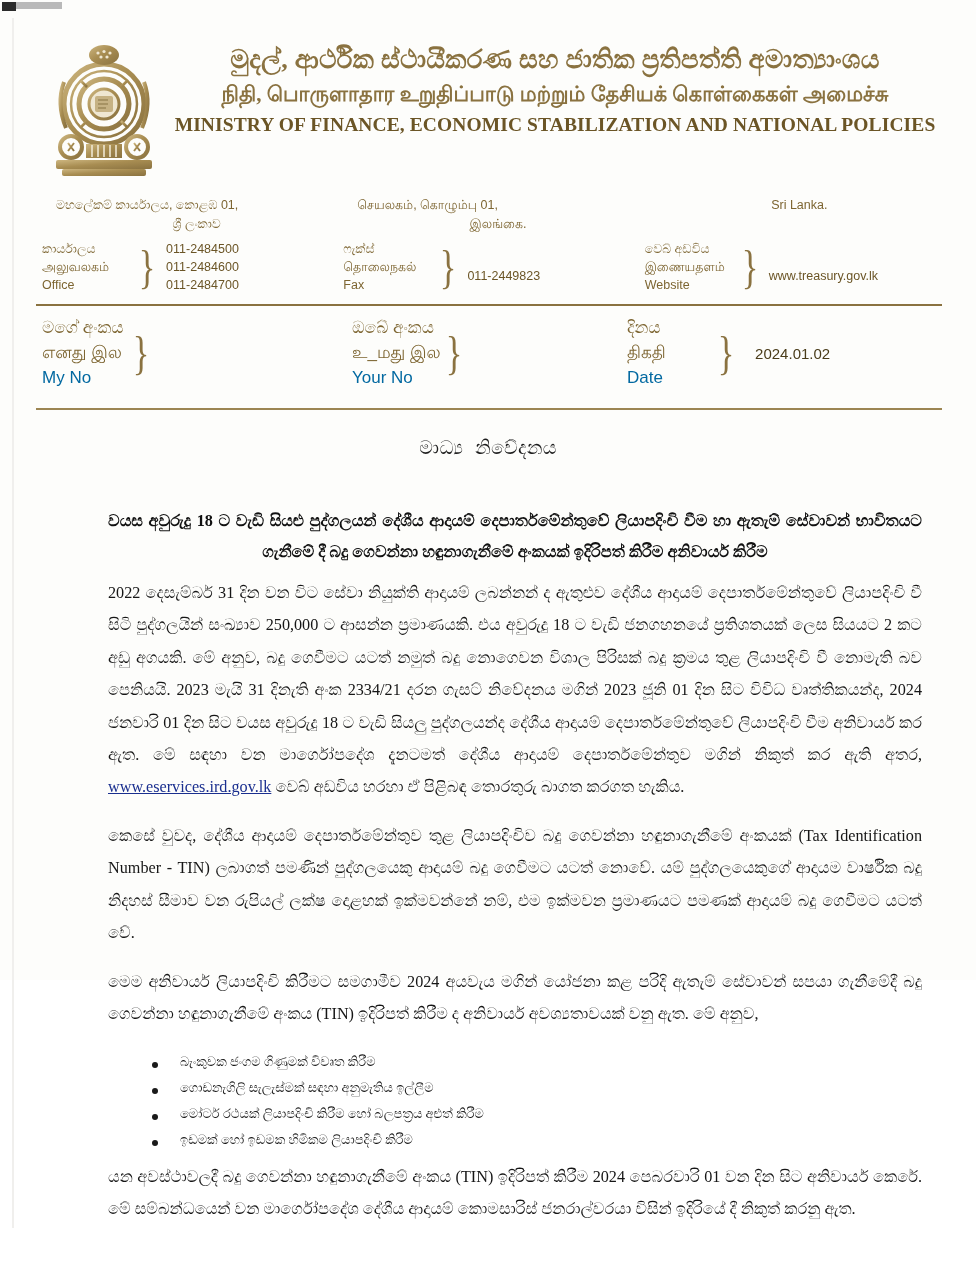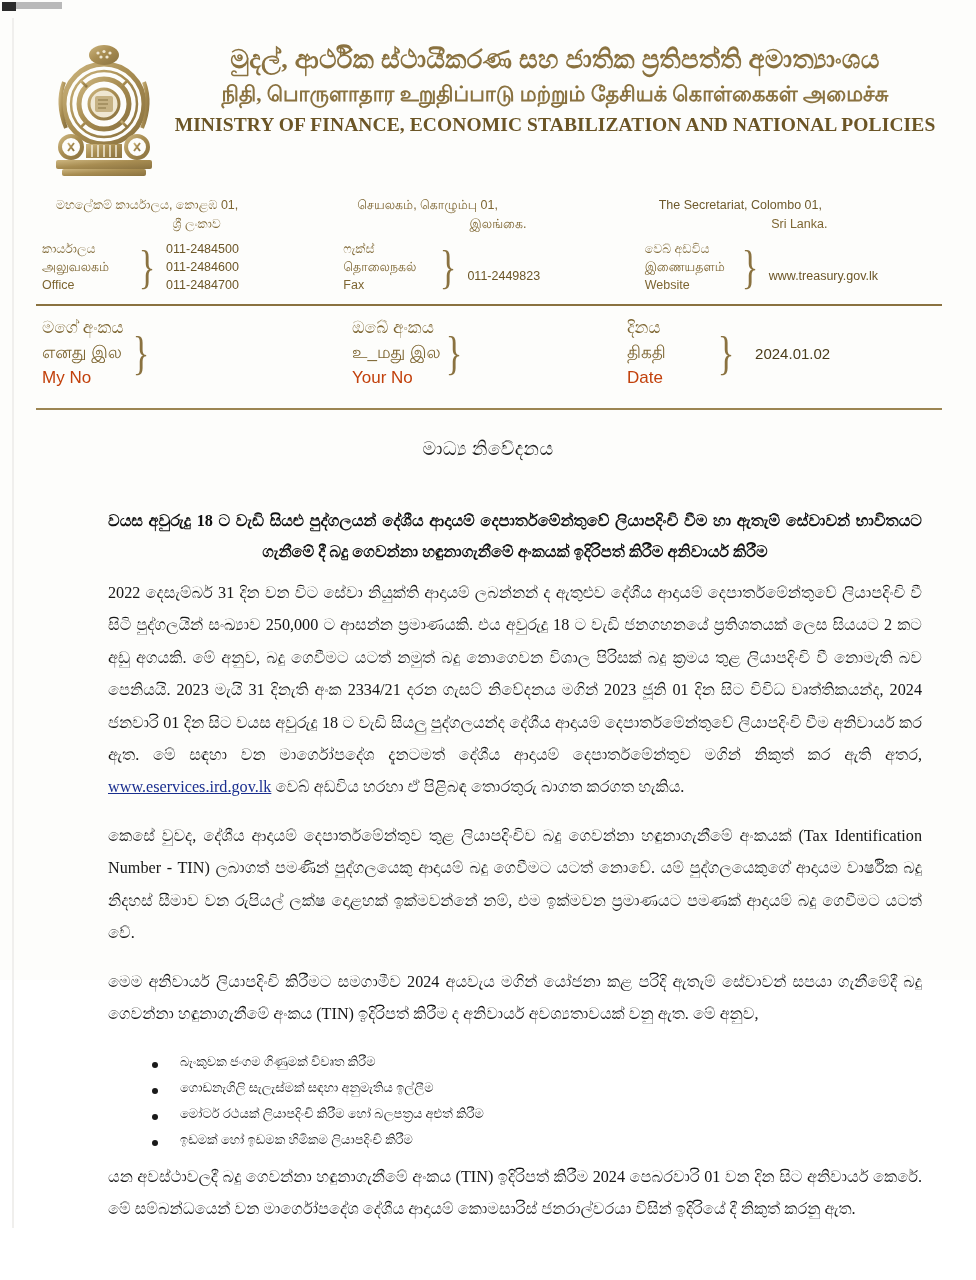"The Secretariat, Colombo 01," span.l1 { html: <span>The Secretariat, Colombo 01,</span> -> none }
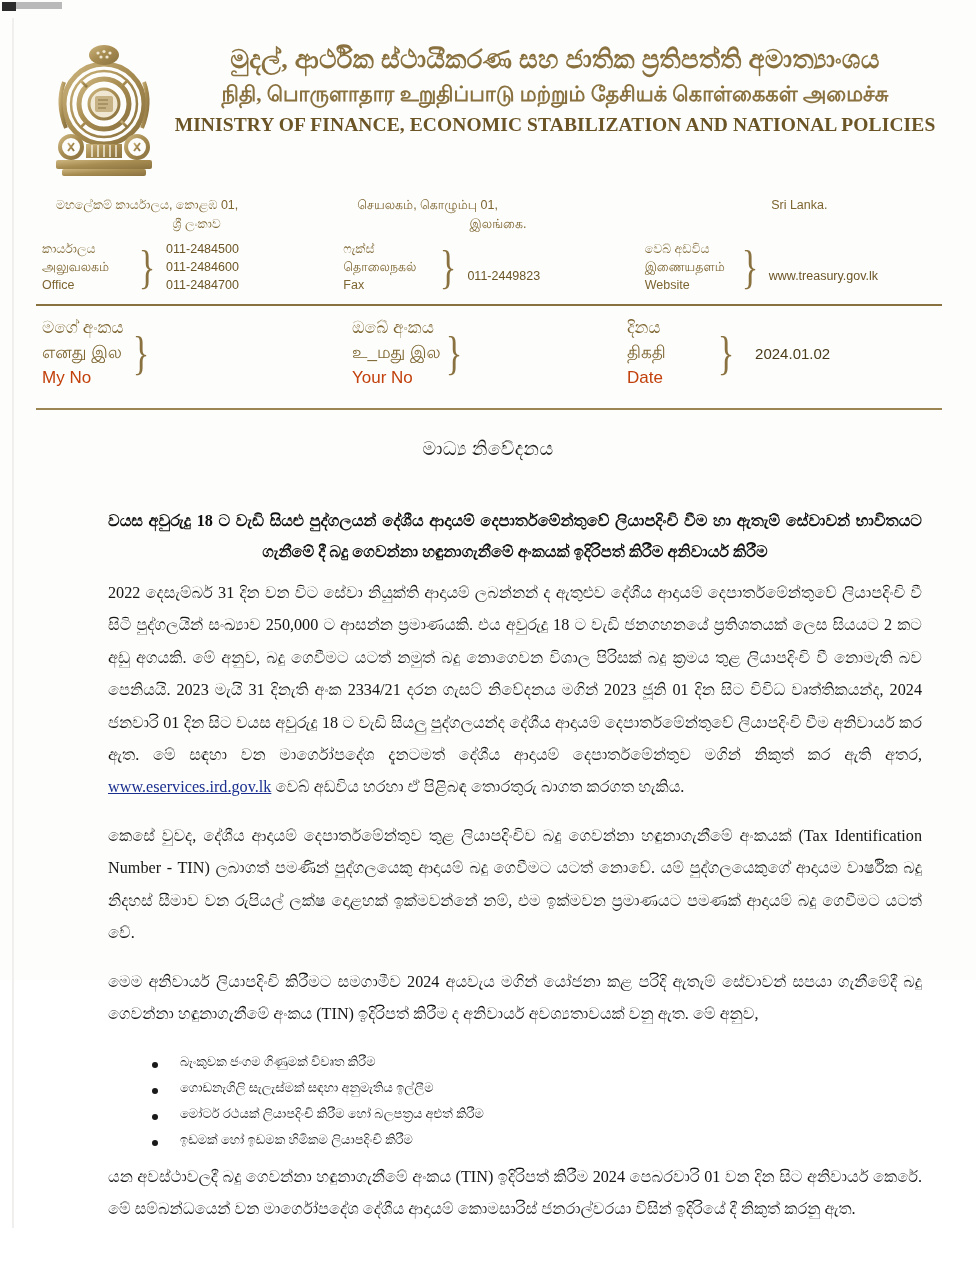"My No" .ref-labels .en { color: #c2410c -> #0369a1 }
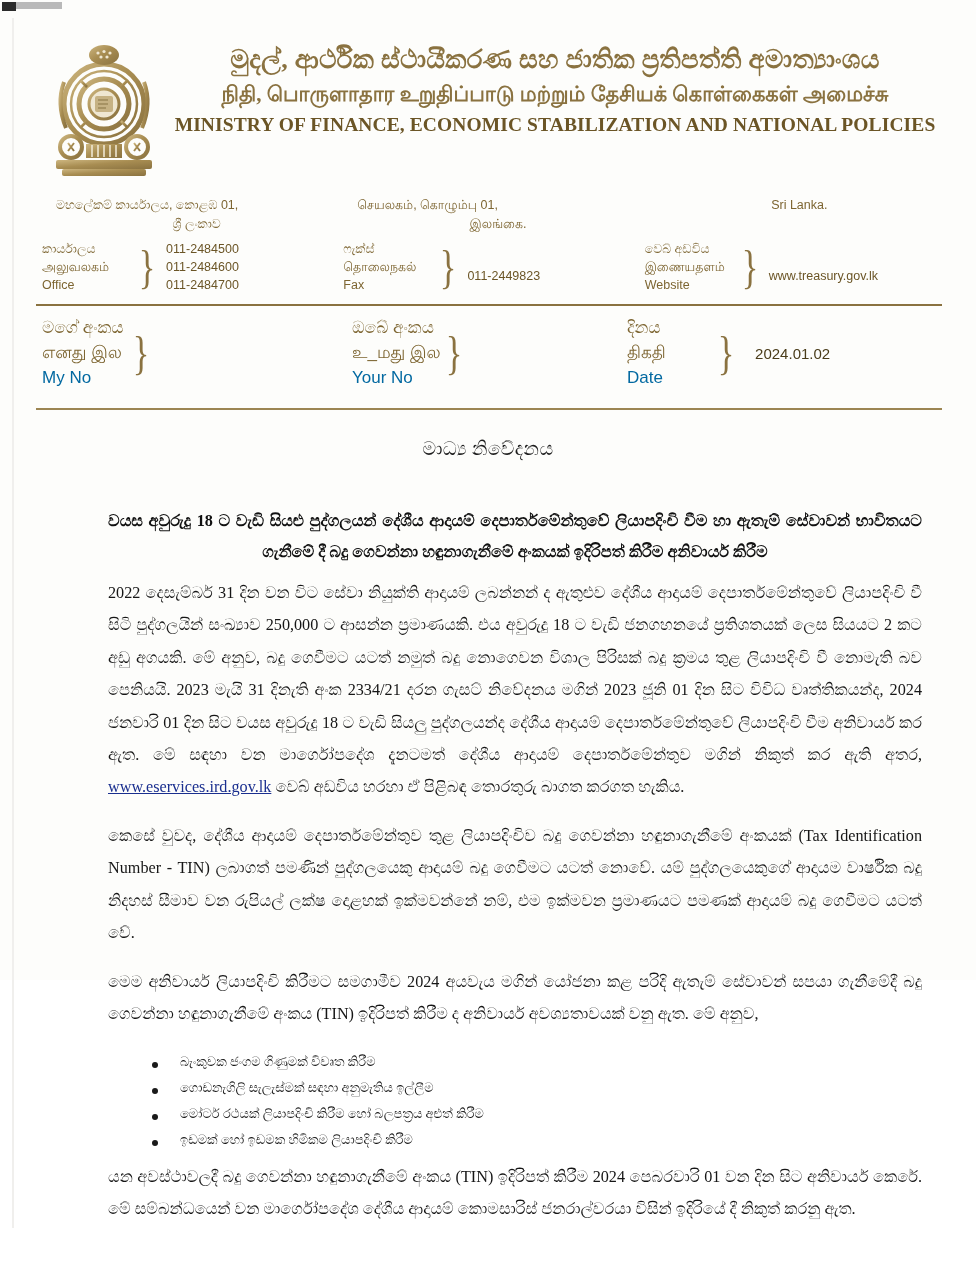"මාධ්‍ය නිවේදනය" .doc-title { font-family: Liberation Serif, serif -> Liberation Mono, monospace }
